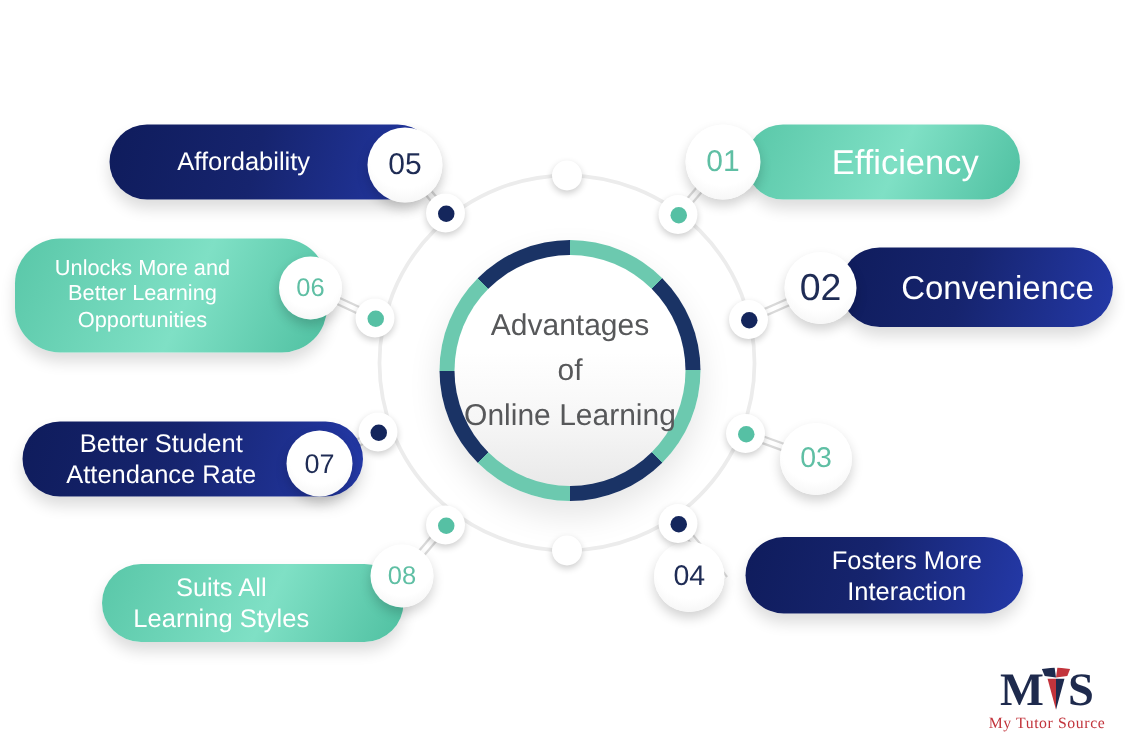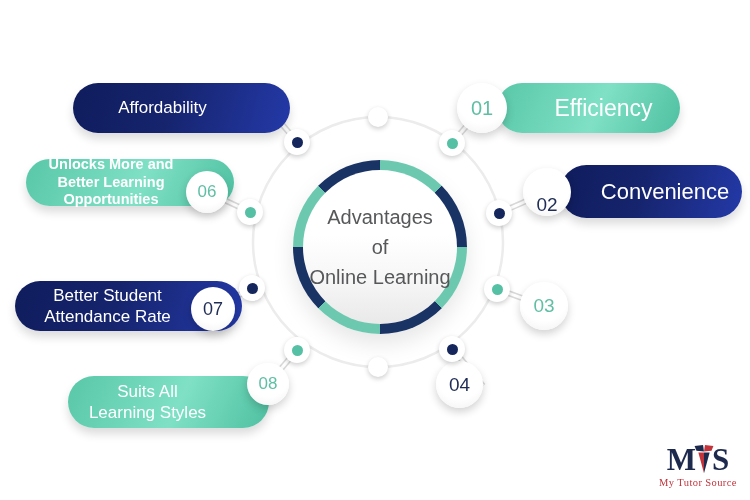"05" div.numcircle { html: none -> <div> <span>05</span> </div> }
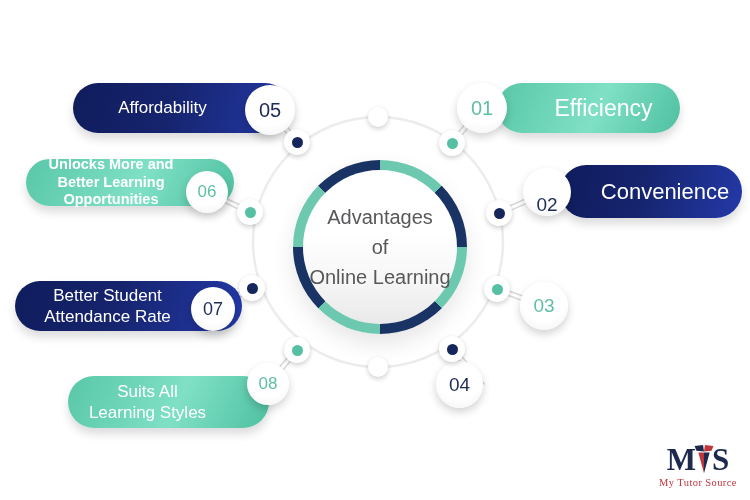"Unlocks More and" .it6 { font-weight: bold -> none; height: 47px -> 76px; left: 26px -> 10px }
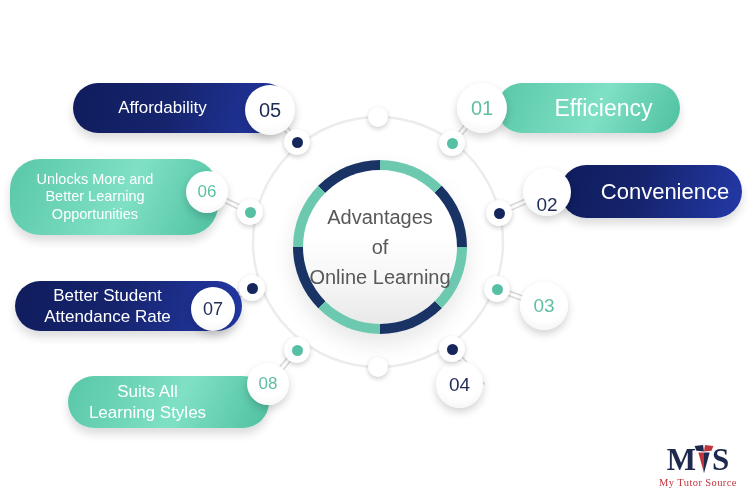"02" .nc2 { align-items: flex-end -> none; font-size: 19px -> 25px }
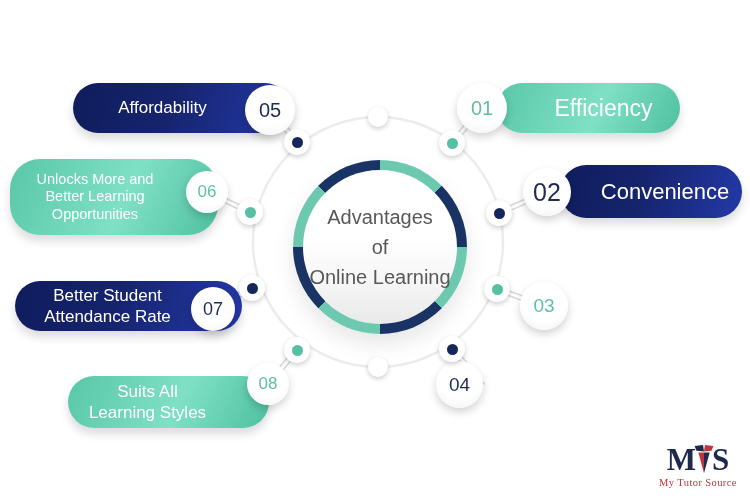"Fosters More" div.pill { html: none -> <div> <span>Fosters More Interaction</span> </div> }
